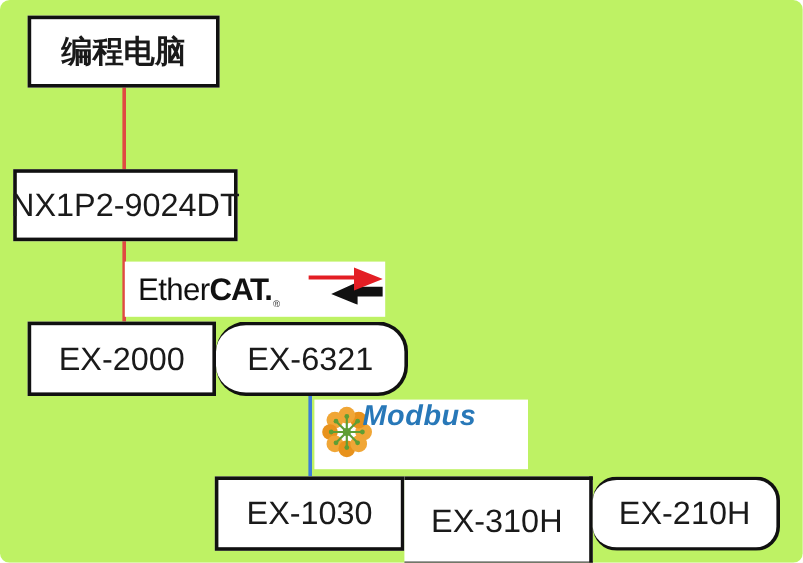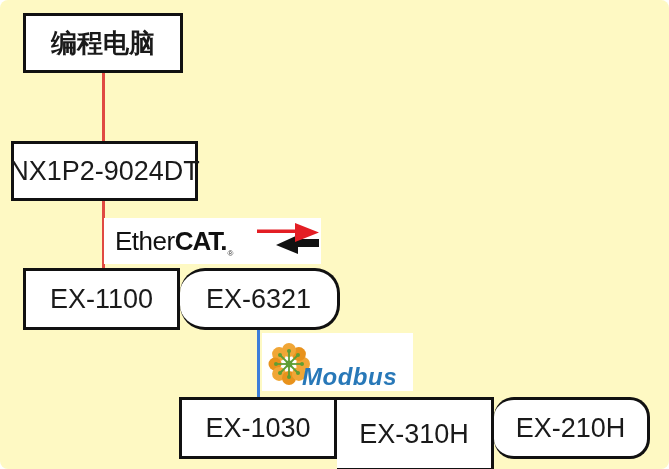"编程电脑" #canvas { background: #fef9c3 -> #bef264 }
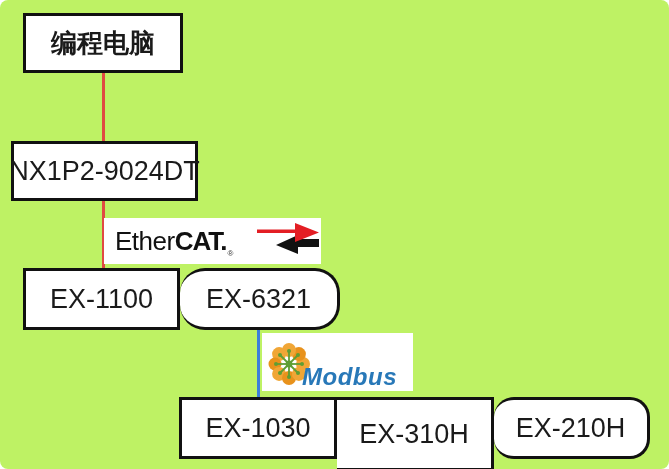"EX-1100" span.label { text: EX-1100 -> EX-2000 }
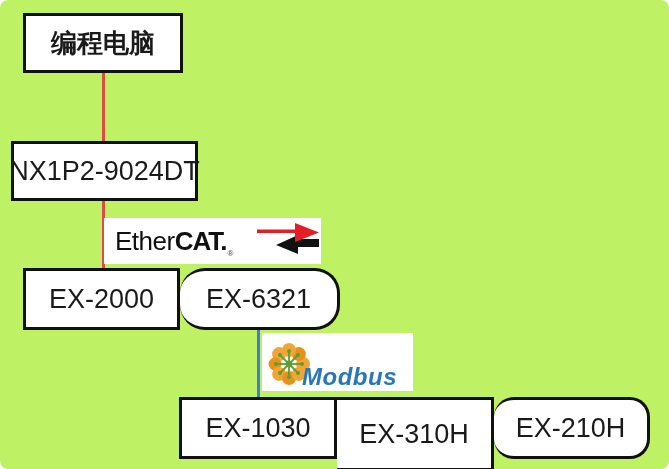"Modbus" #logo-modbus { align-items: flex-end -> flex-start; width: 151px -> 178px }
